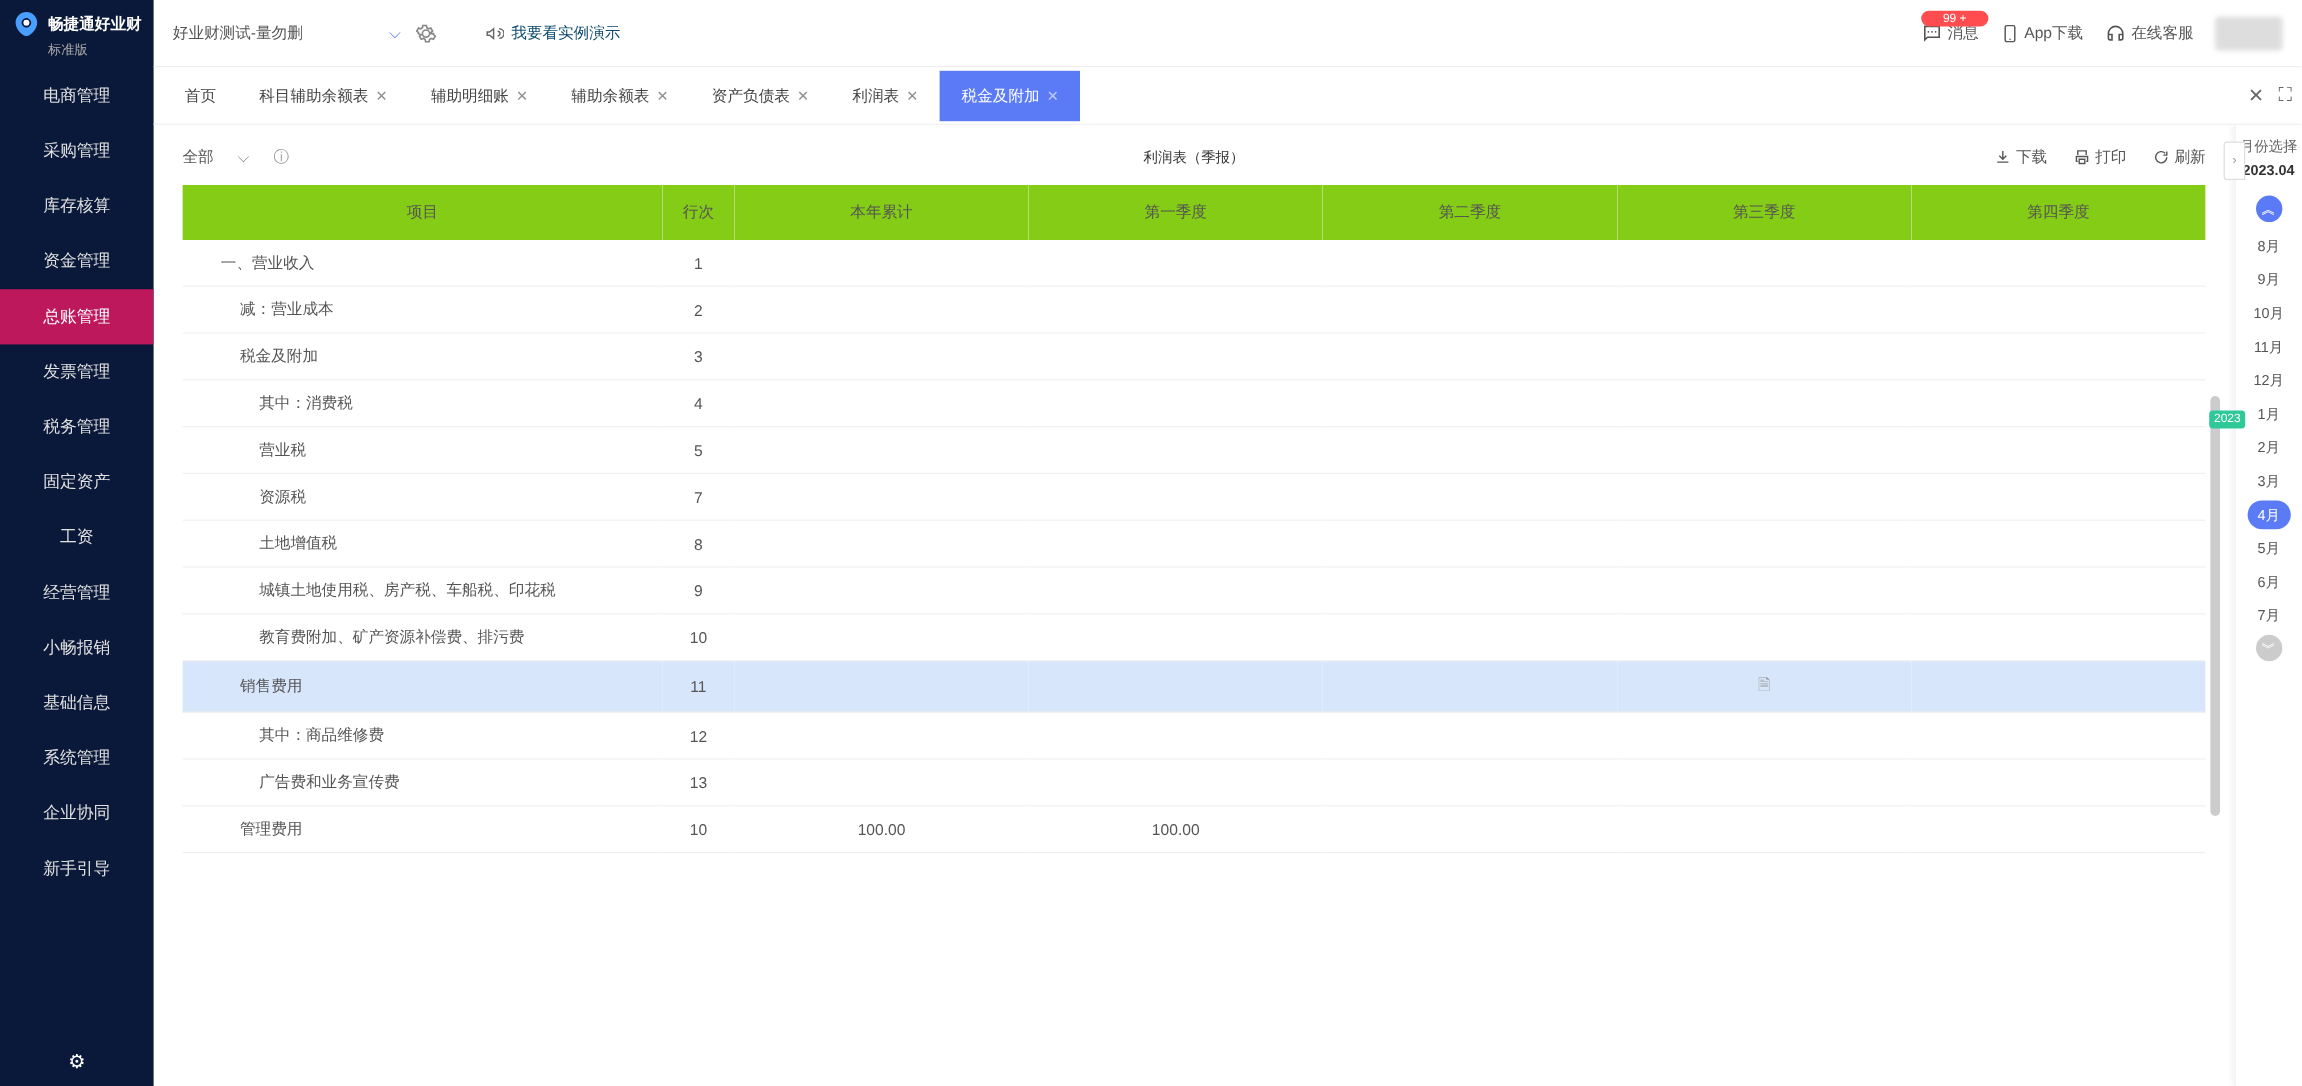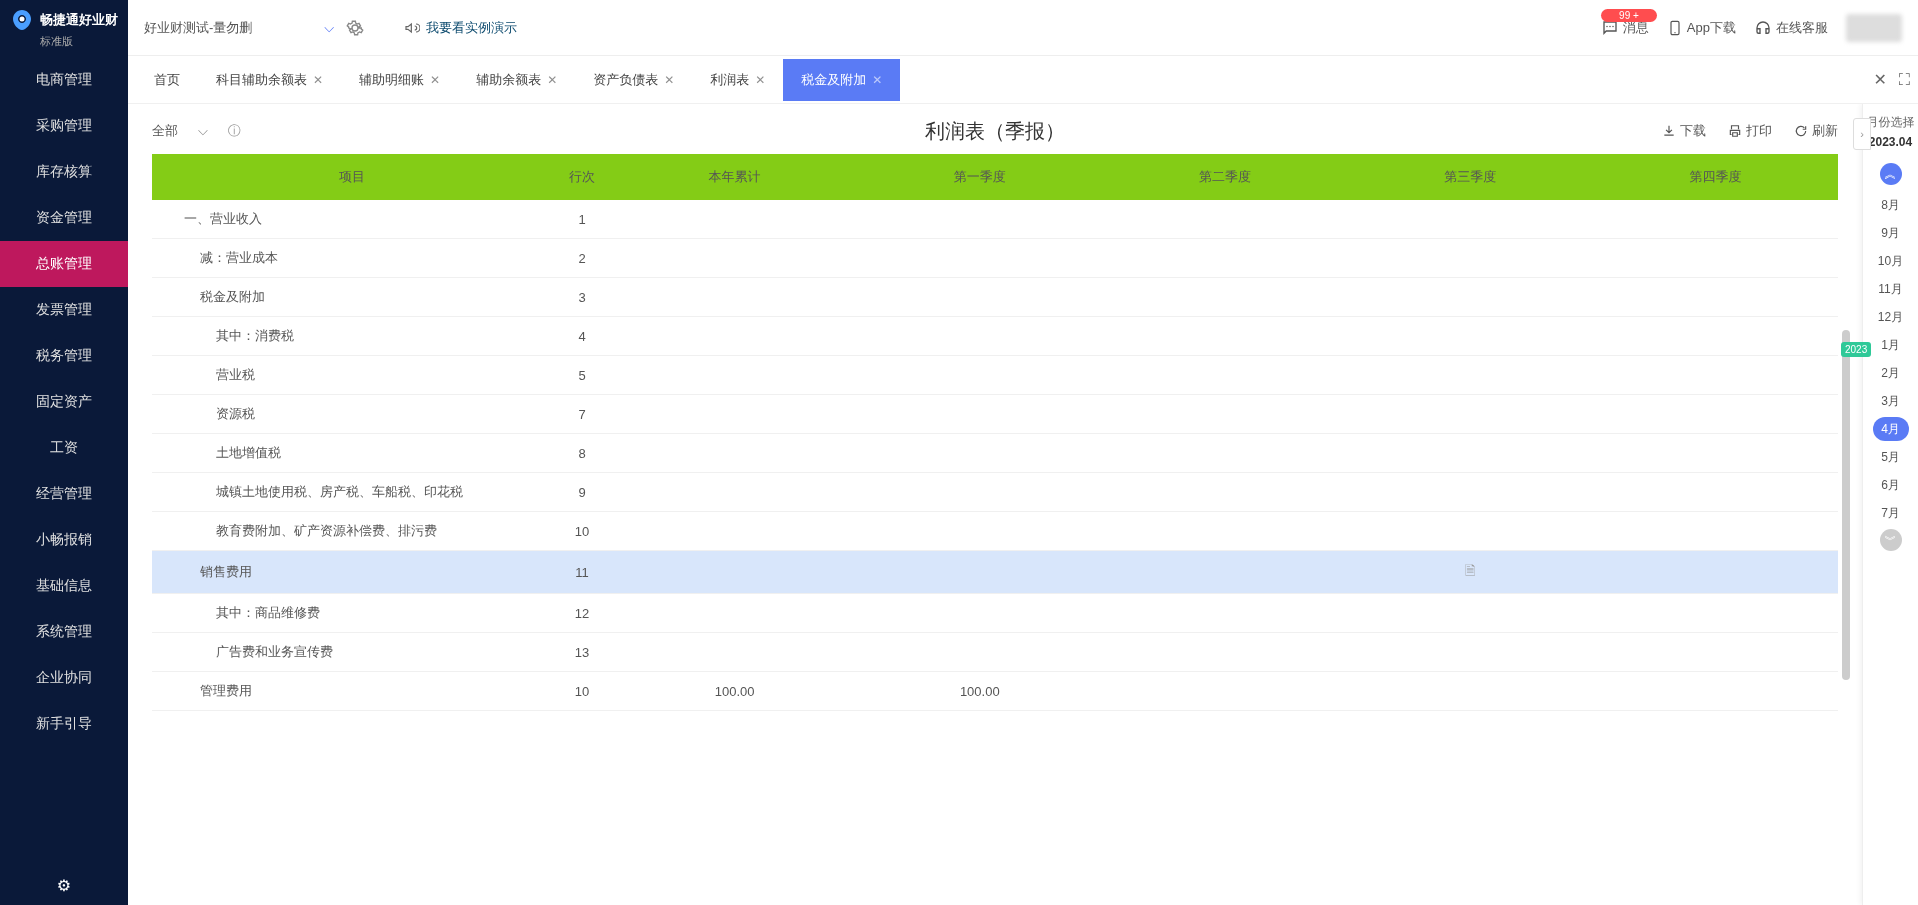"利润表（季报）" .report-title { font-size: 20px -> 12px }
